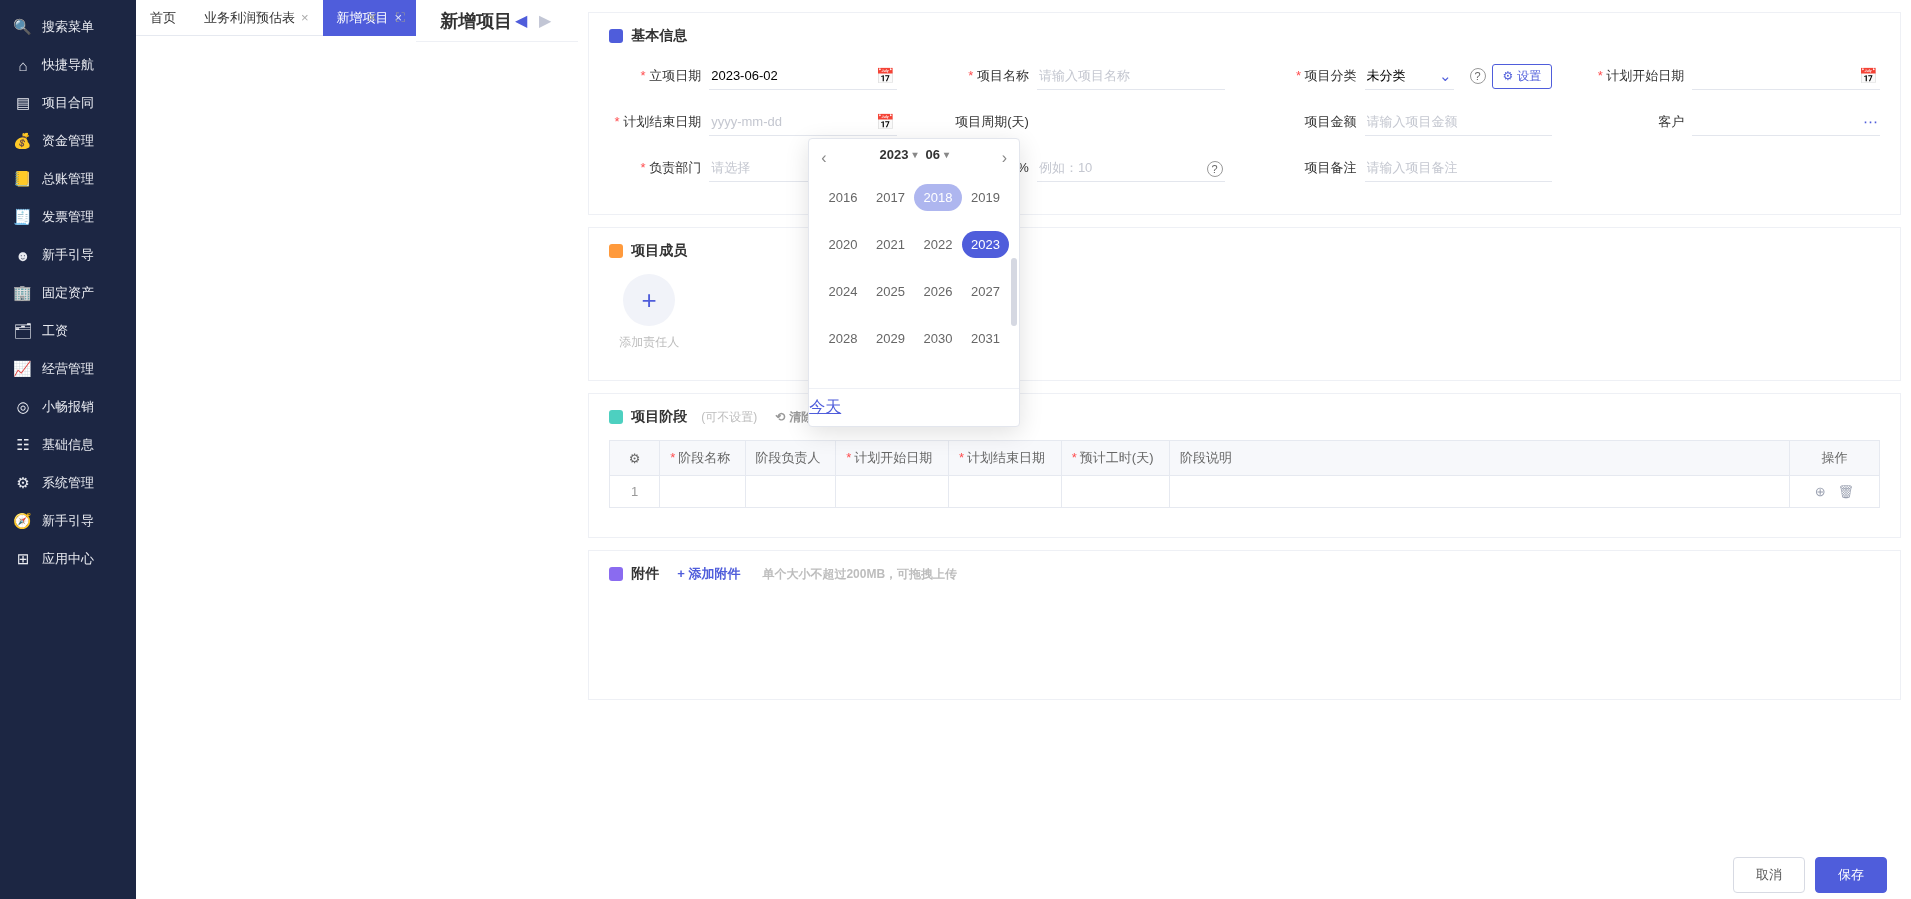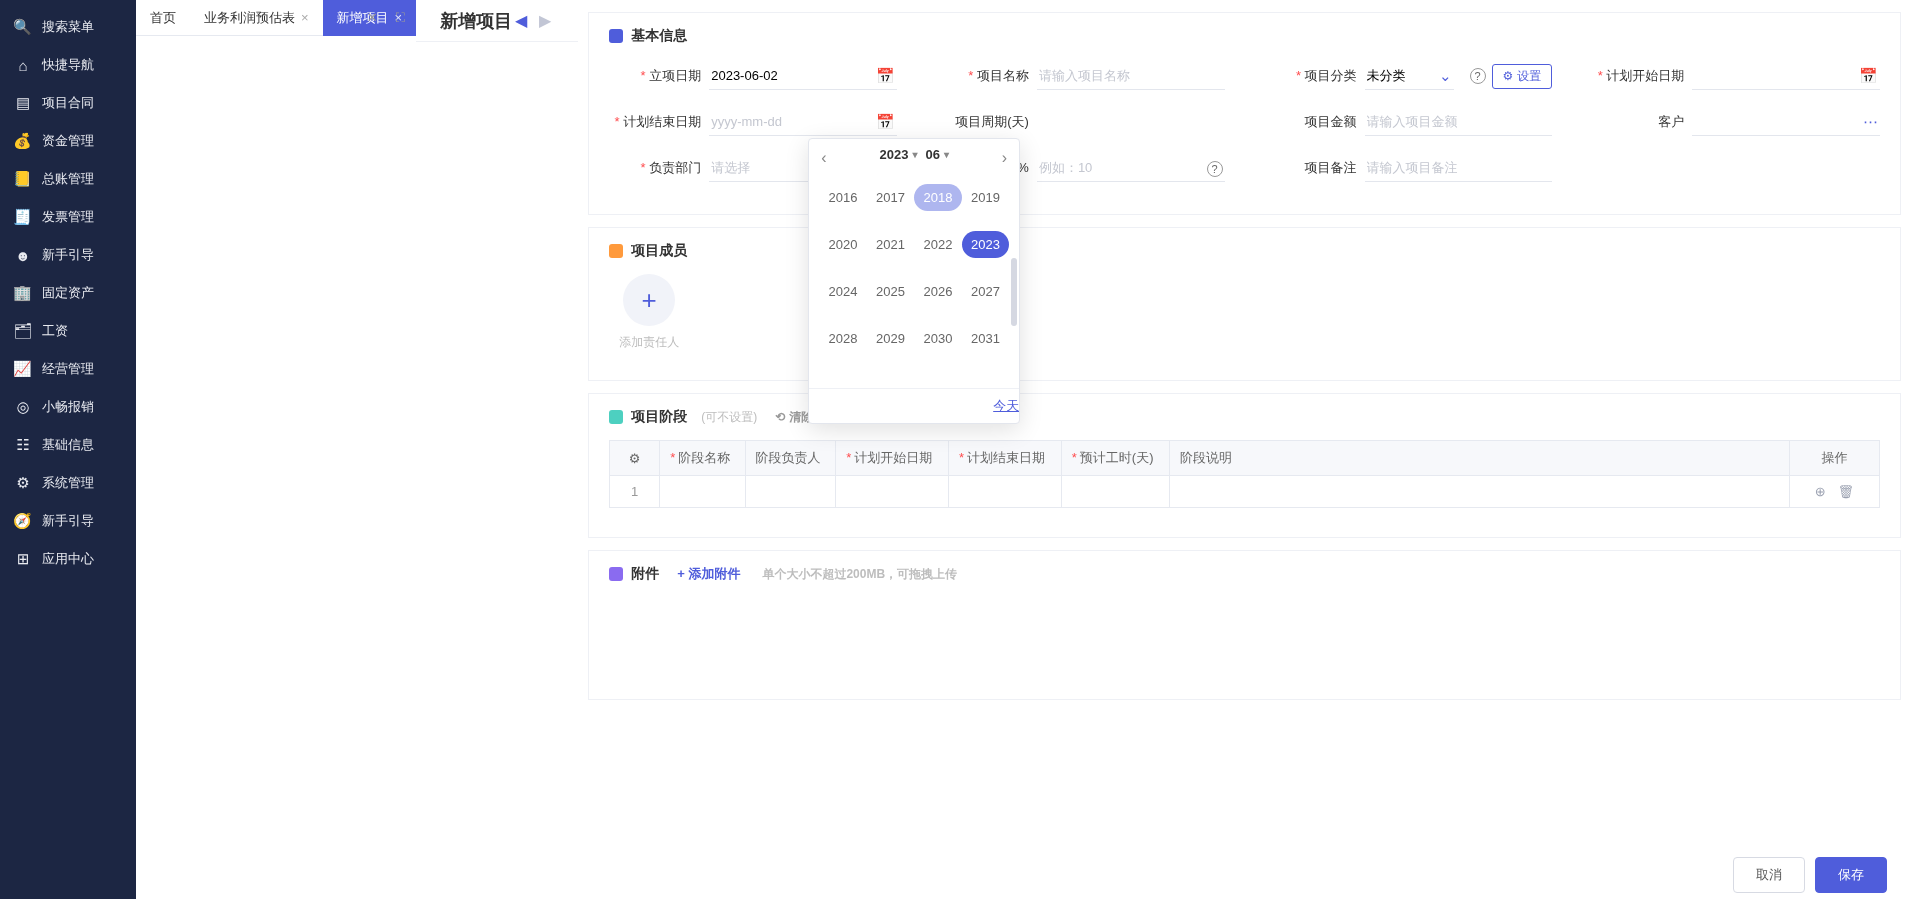"今天" .picker-foot { font-size: 13px -> 16px; text-align: right -> left }
